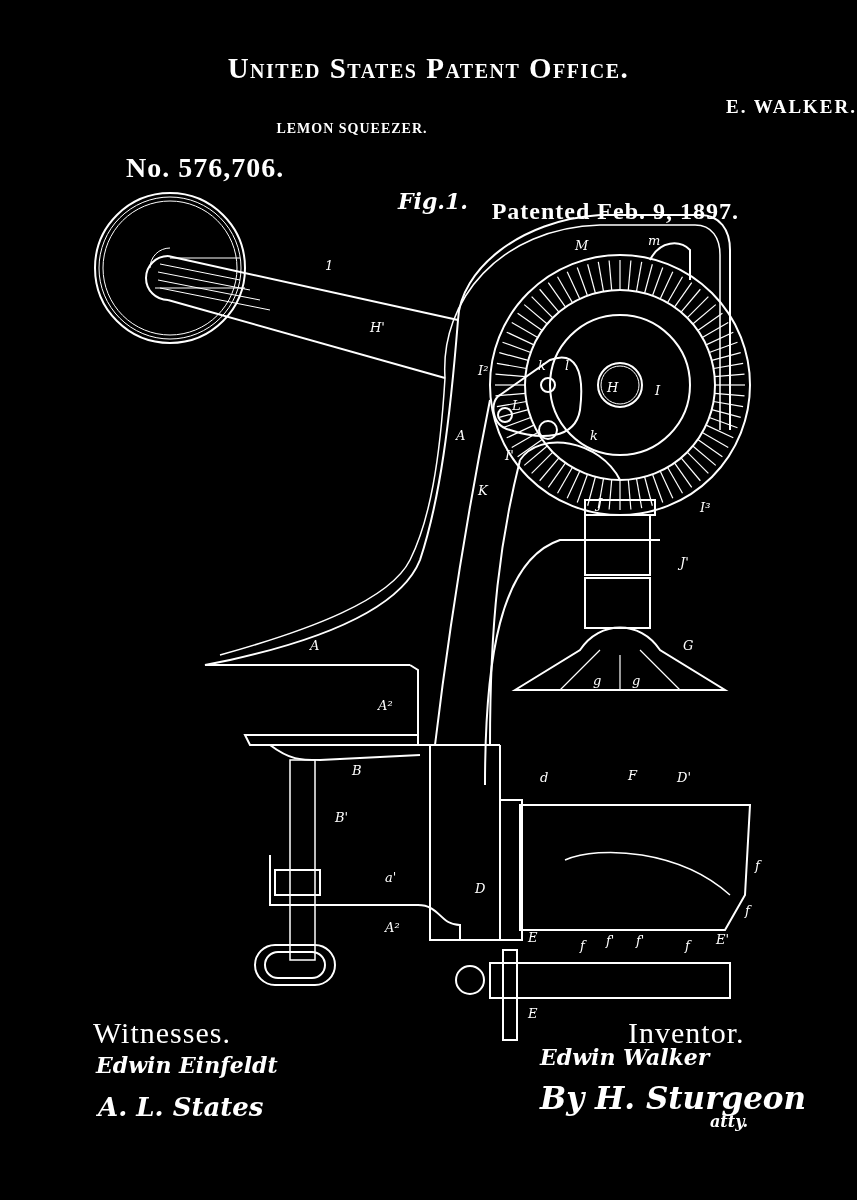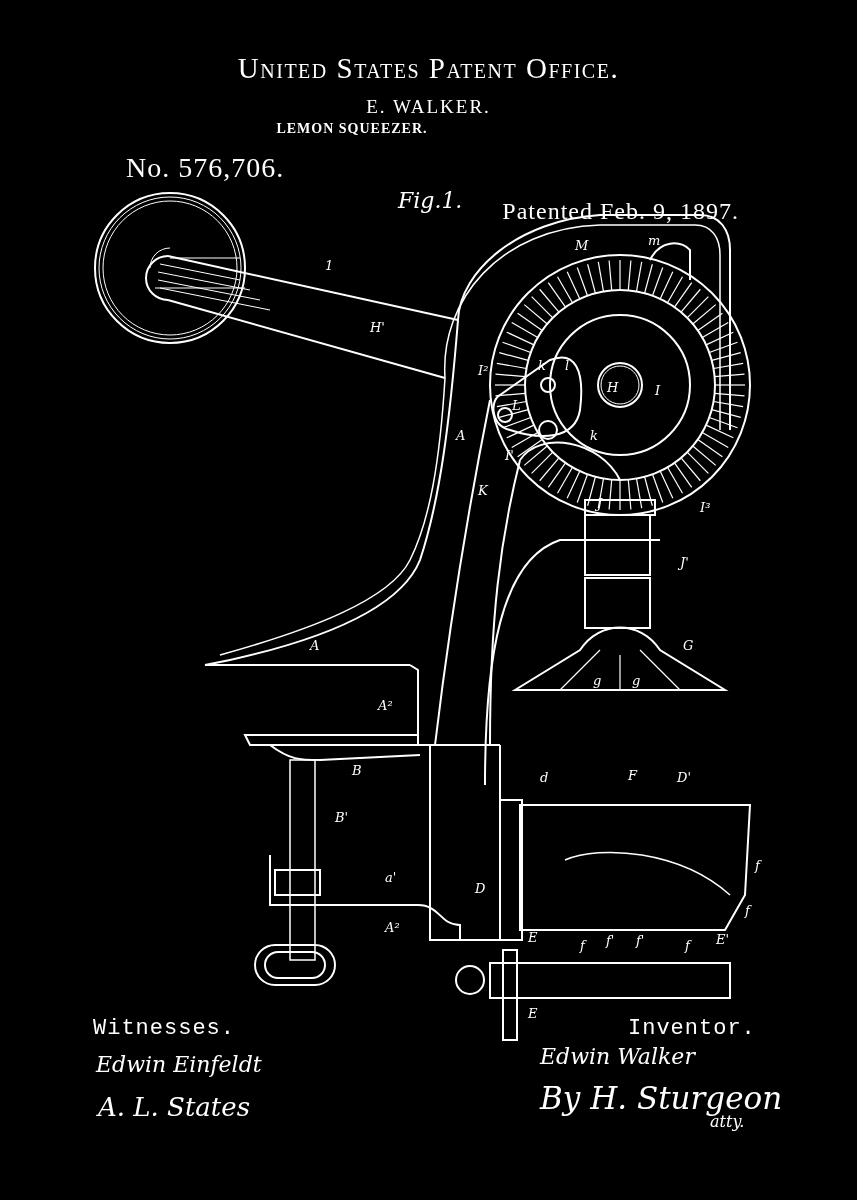"United States Patent Office." .abs { font-weight: none -> bold }
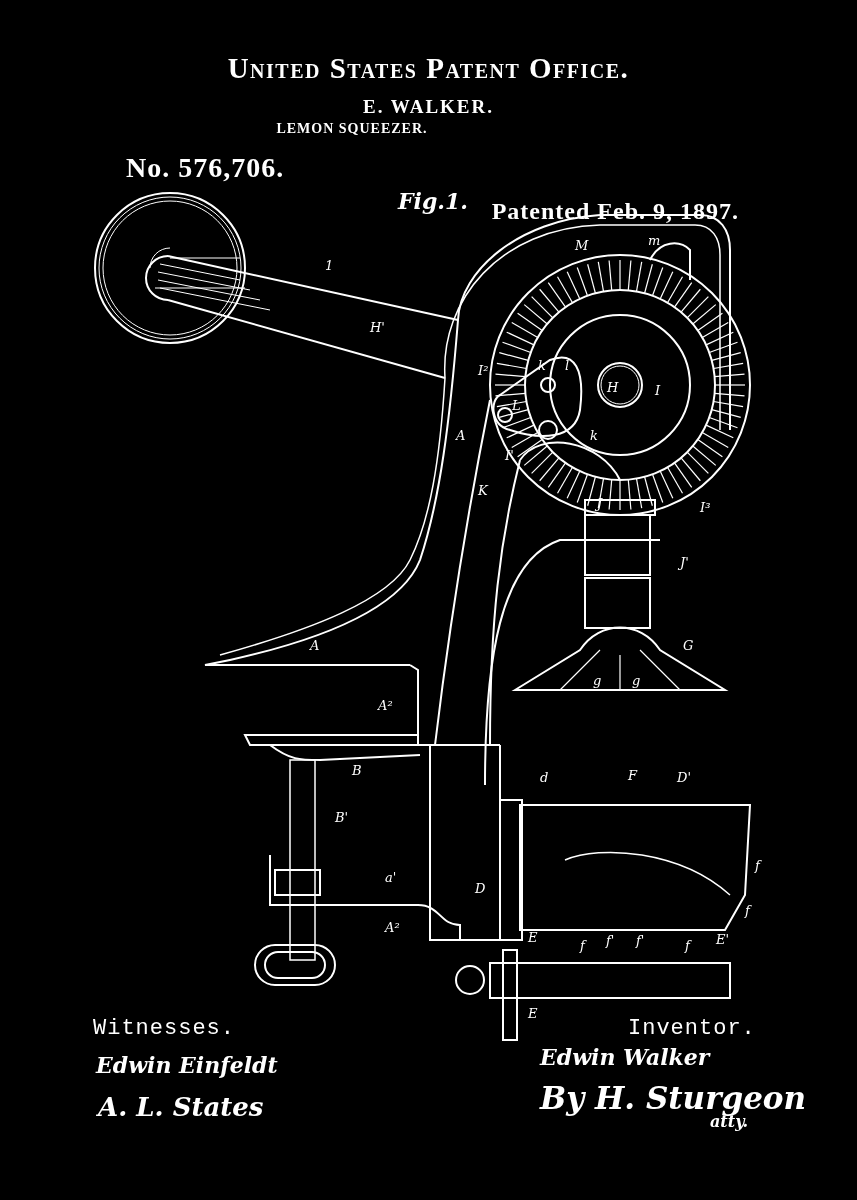"E. WALKER." .name { text-align: center -> right }
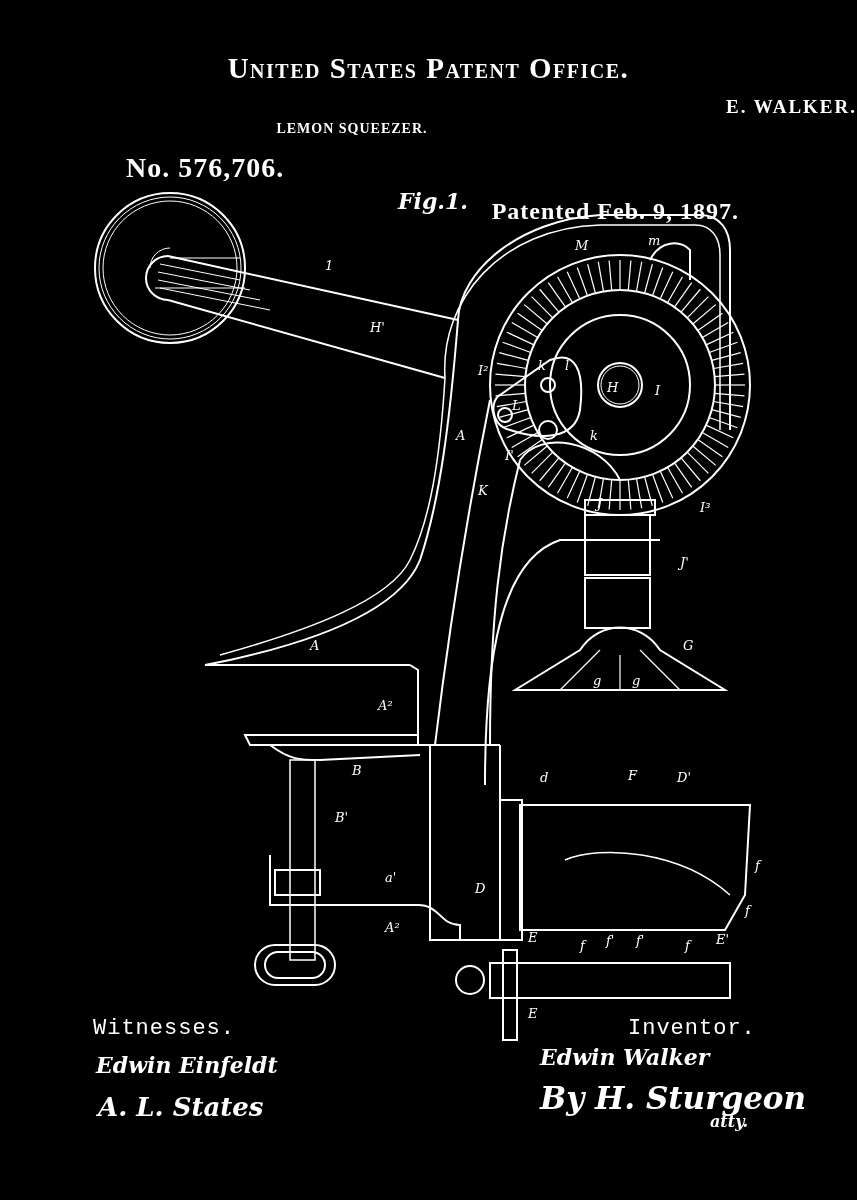"Witnesses." .caps { font-family: Liberation Mono, monospace -> Liberation Serif, serif; font-size: 22px -> 30px }
